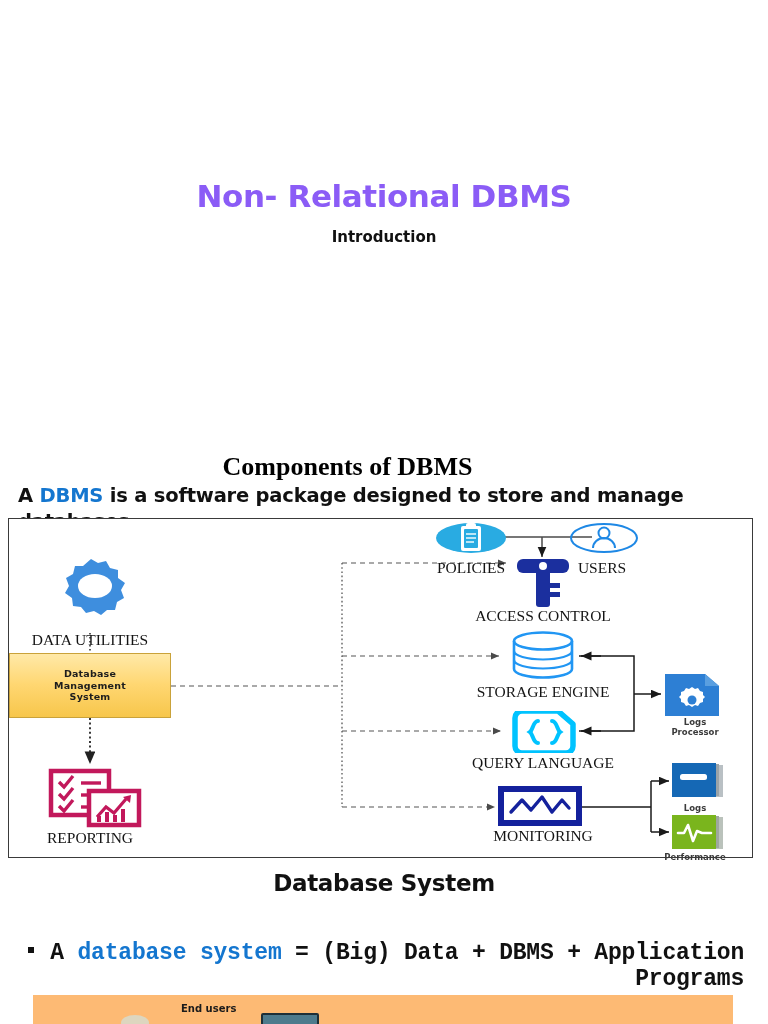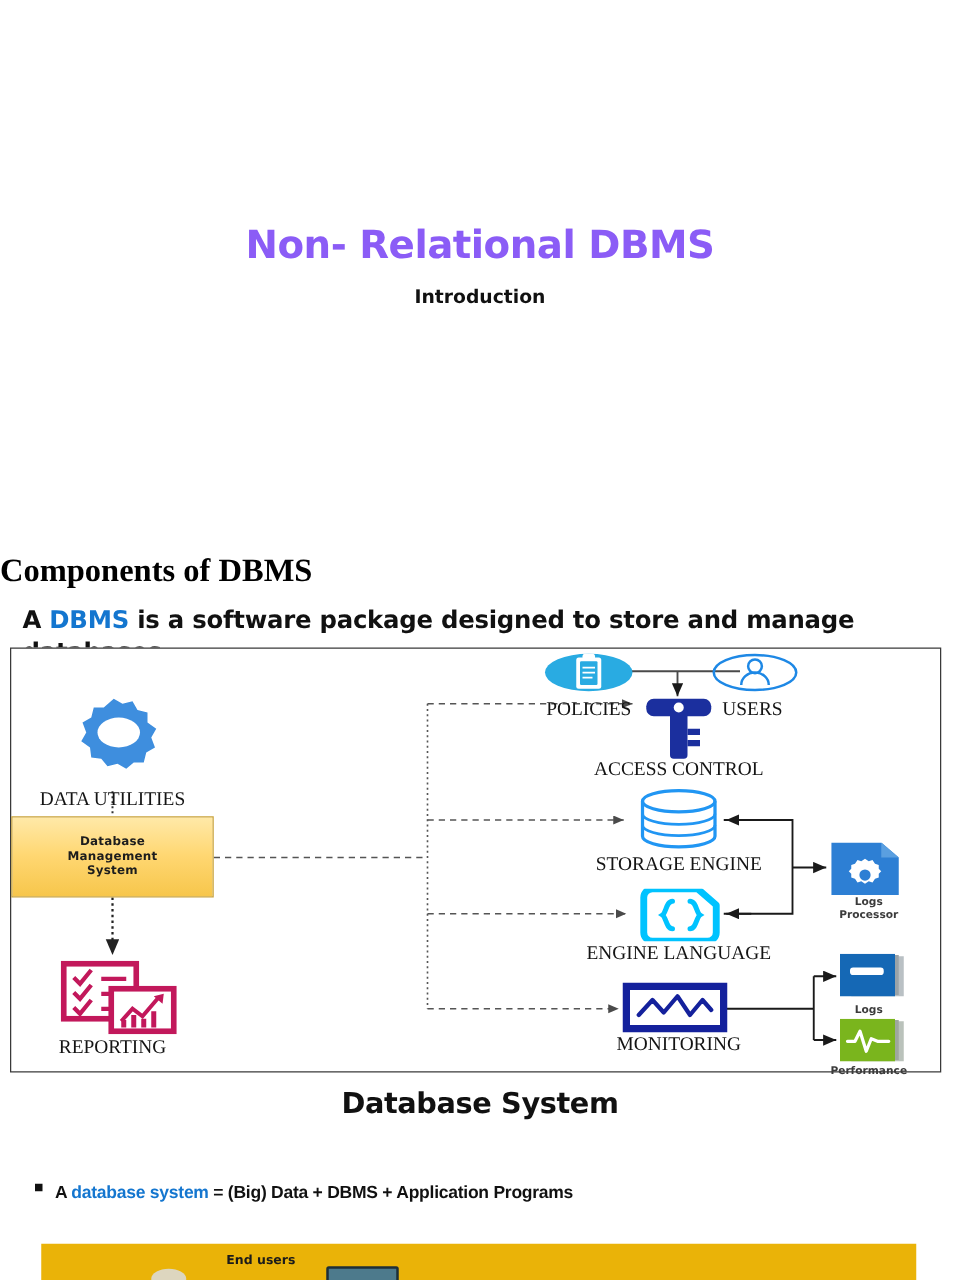"Components of DBMS" .components-heading { text-align: none -> center; top: 442px -> 452px }
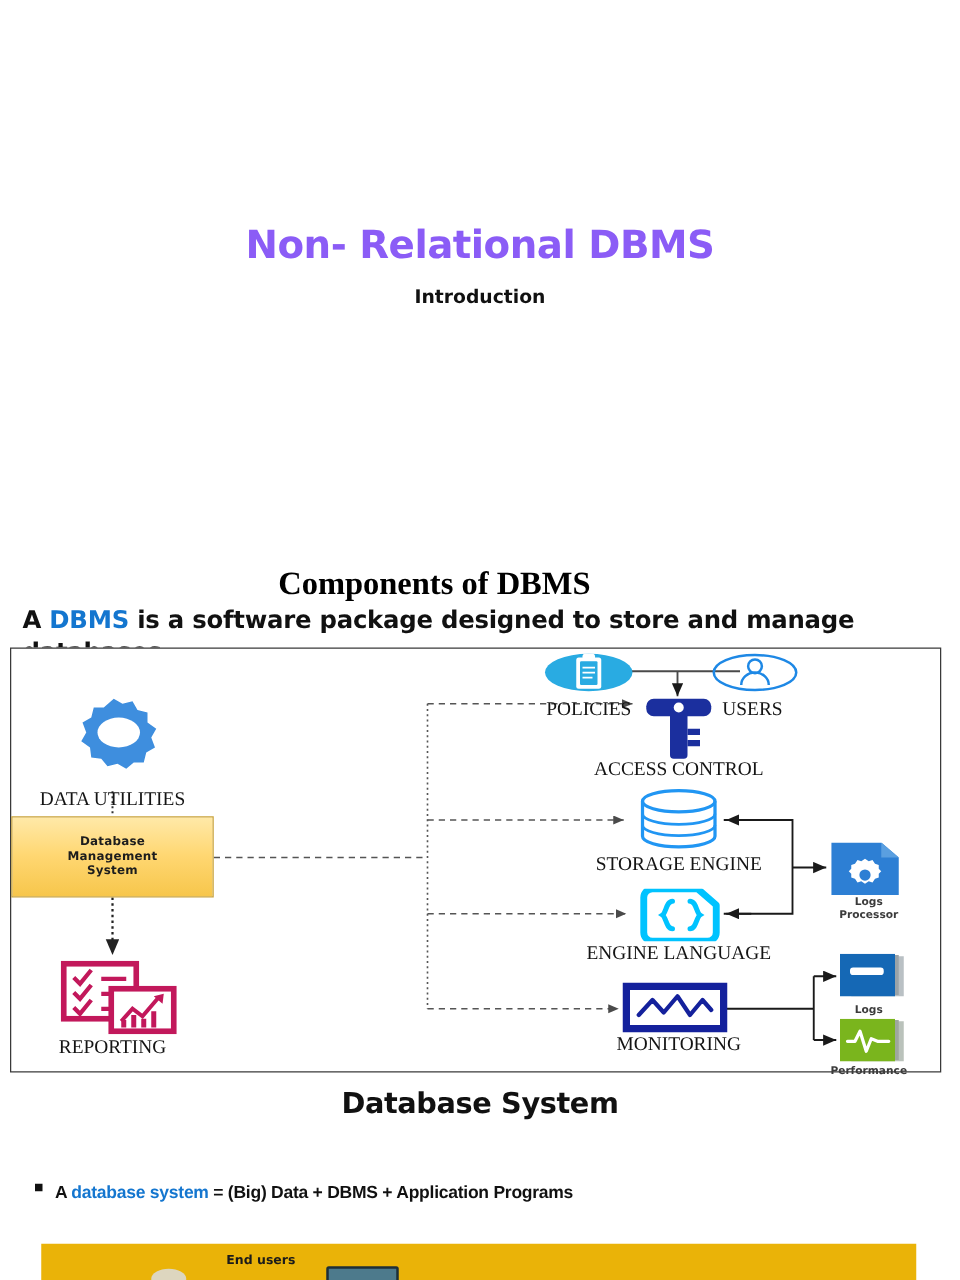"ENGINE LANGUAGE" div.node-label { text: ENGINE -> QUERY }
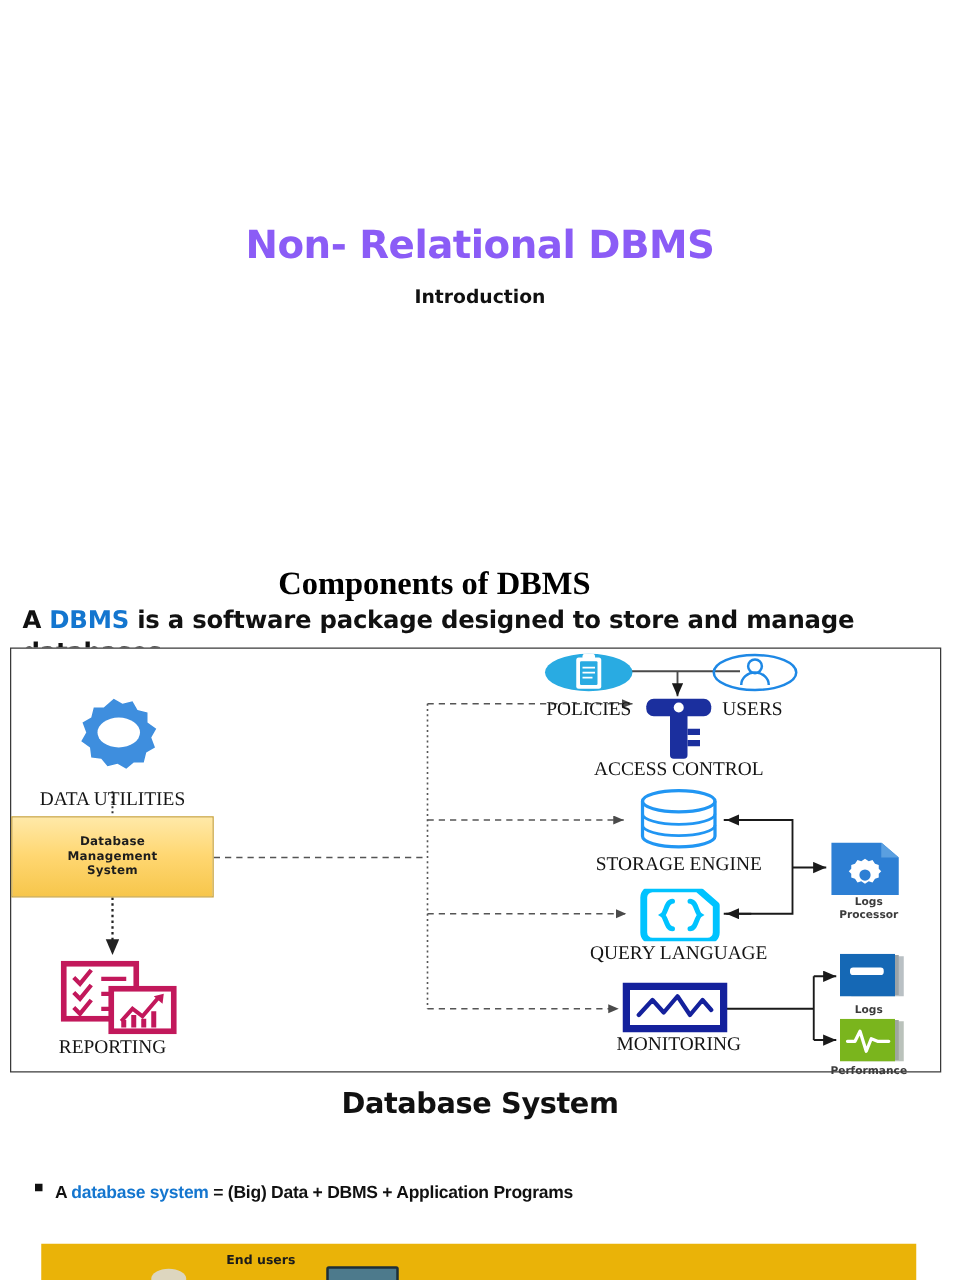"A database system = (Big)" .bullet-row { font-family: Liberation Sans, sans-serif -> Liberation Mono, monospace; font-size: 14px -> 23px; text-align: none -> right }
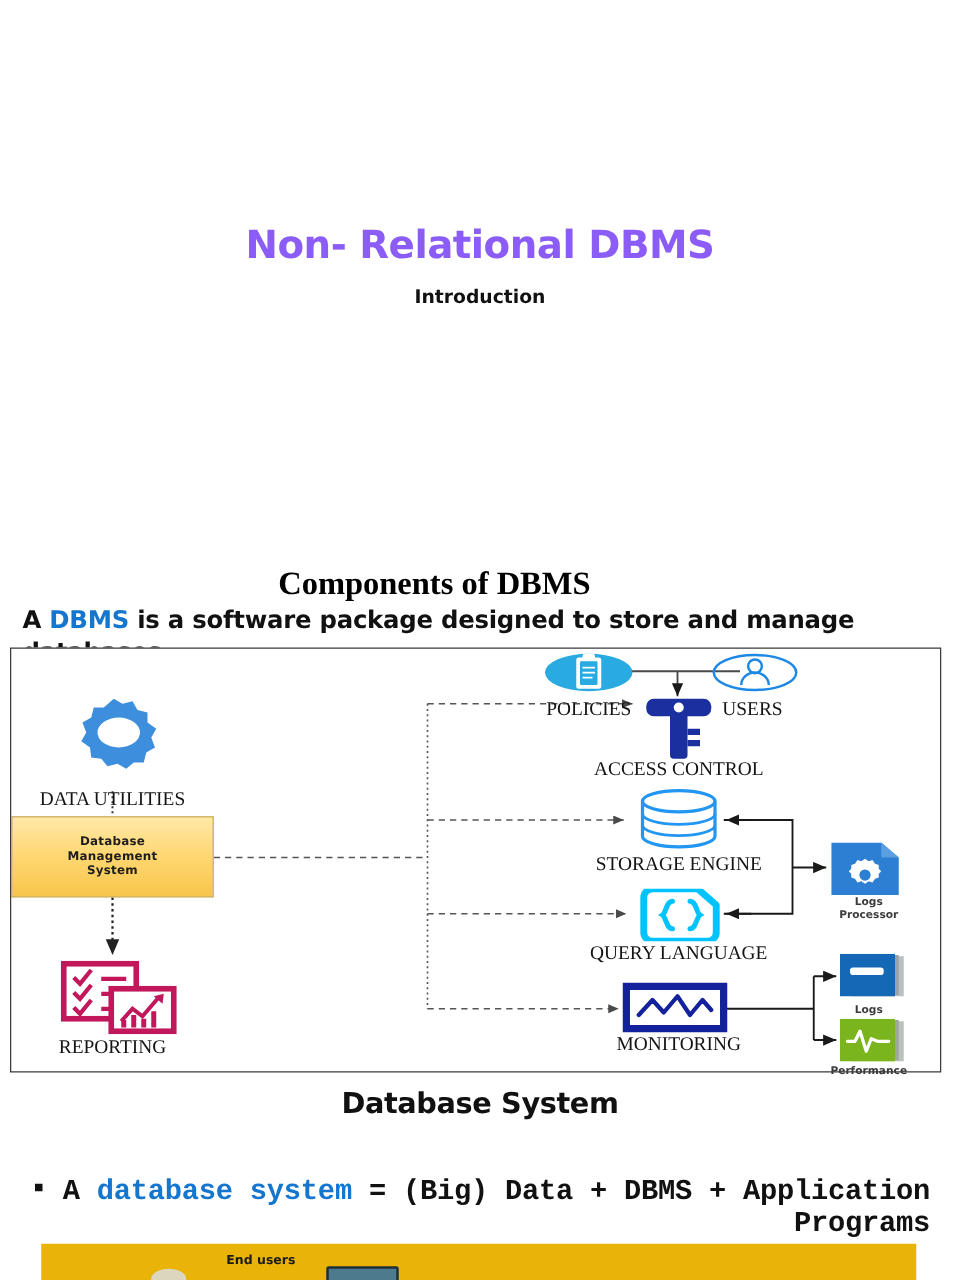"End users" .bottom-figure { background: #eab308 -> #fdba74 }
